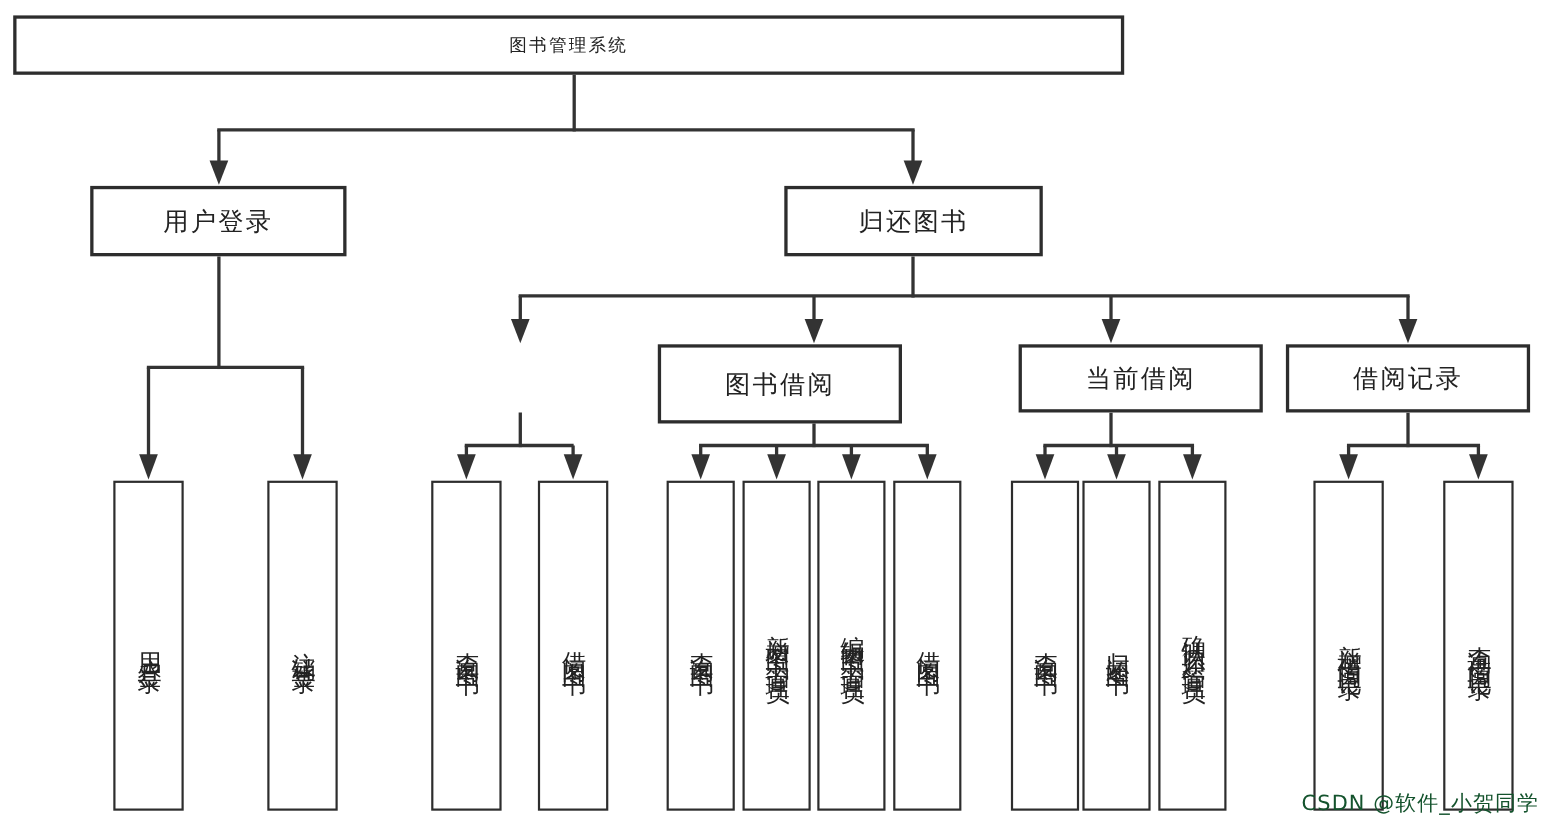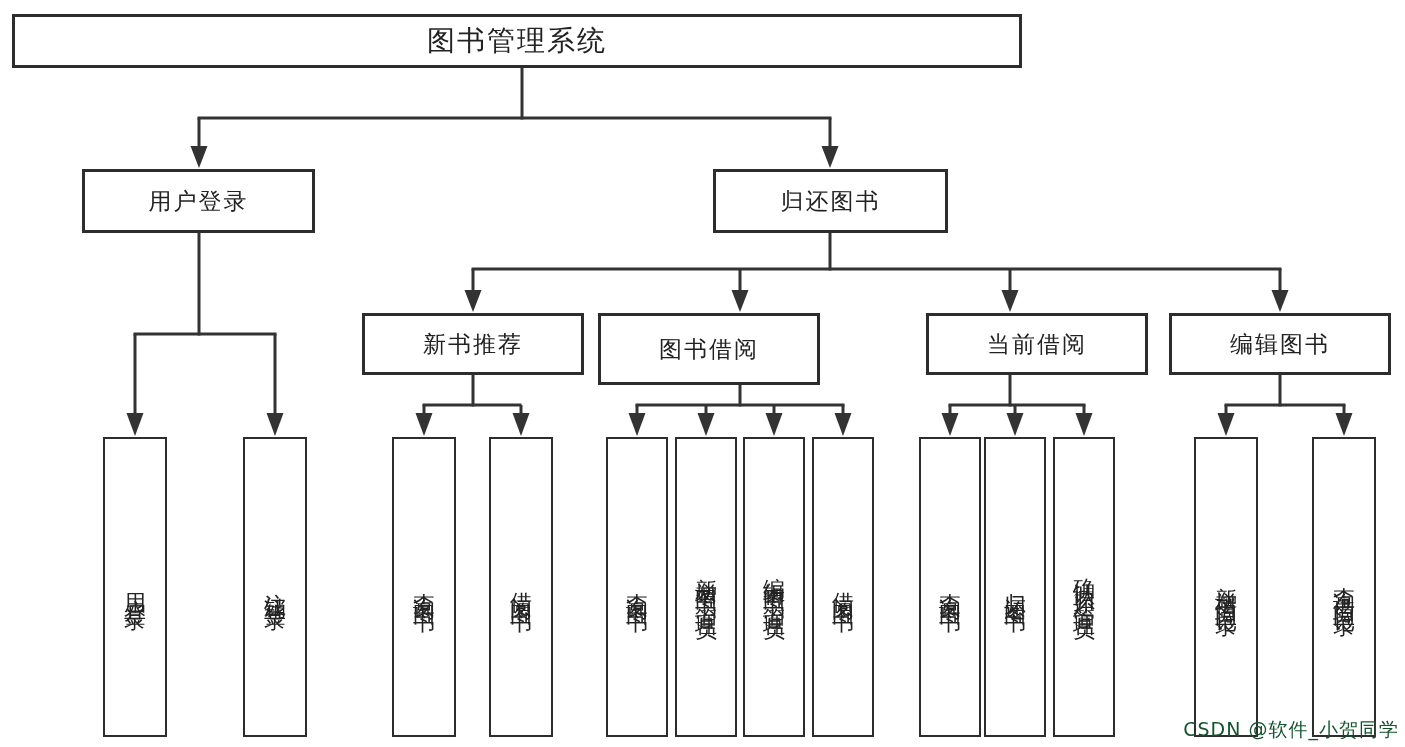"图书管理系统" .root-box { font-size: 28px -> 16px }
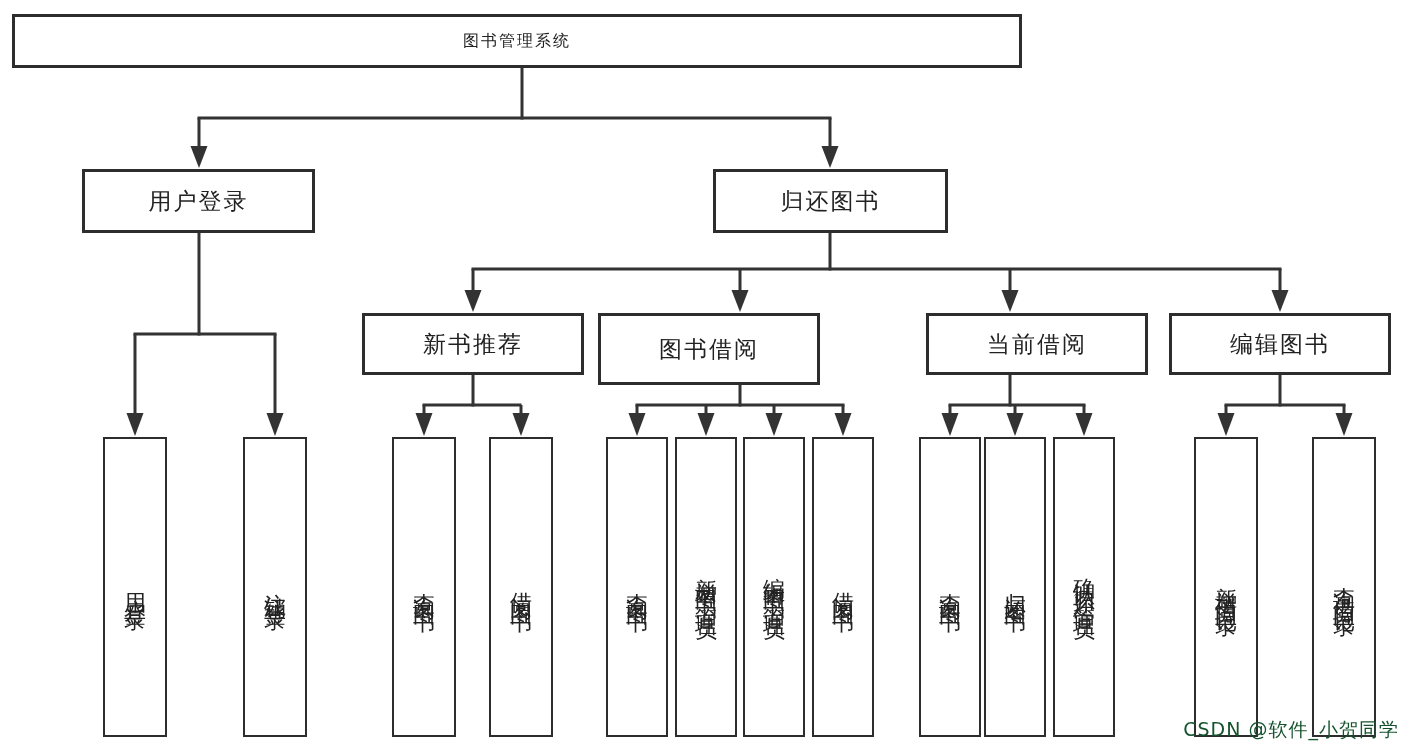"新书推荐" div.box { html: <div> <span>新书推荐</span> </div> -> none }
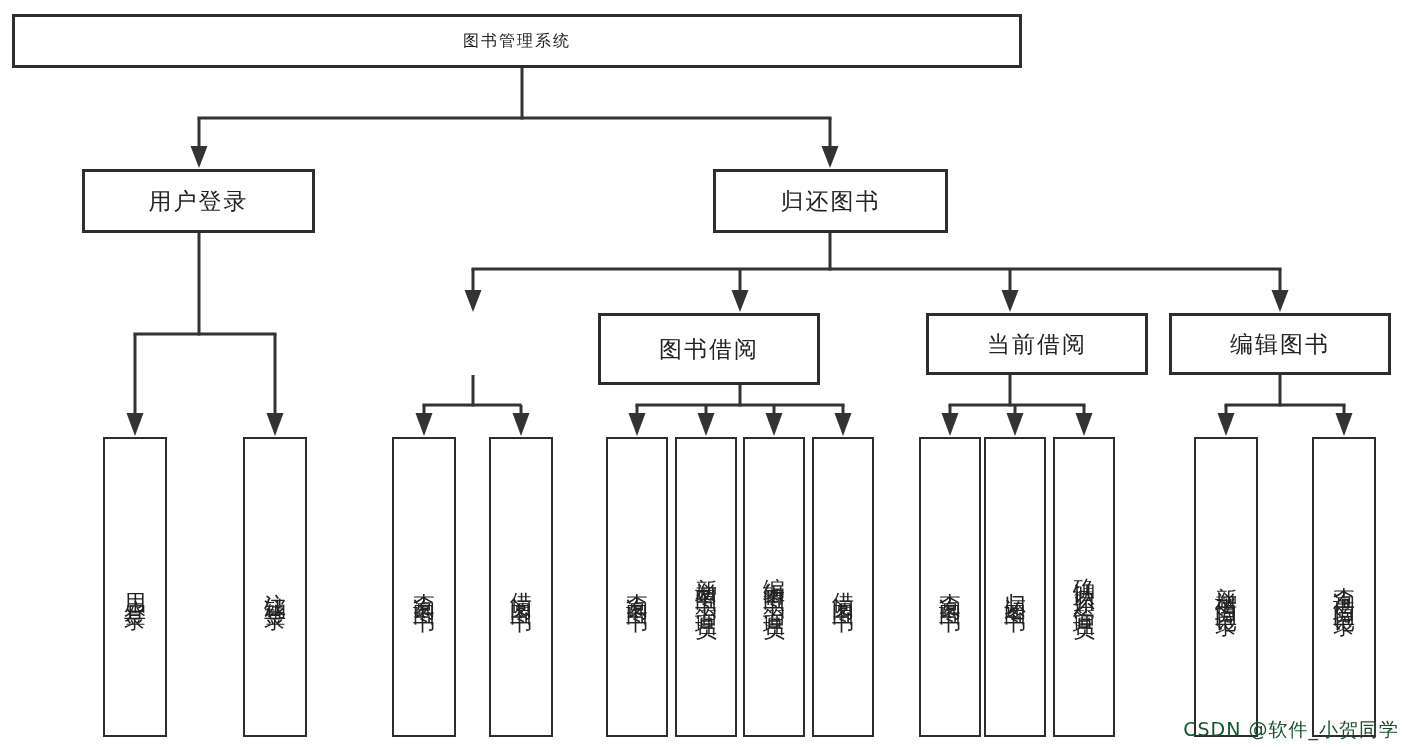"编辑图书" span { text: 编辑图书 -> 借阅记录 }
